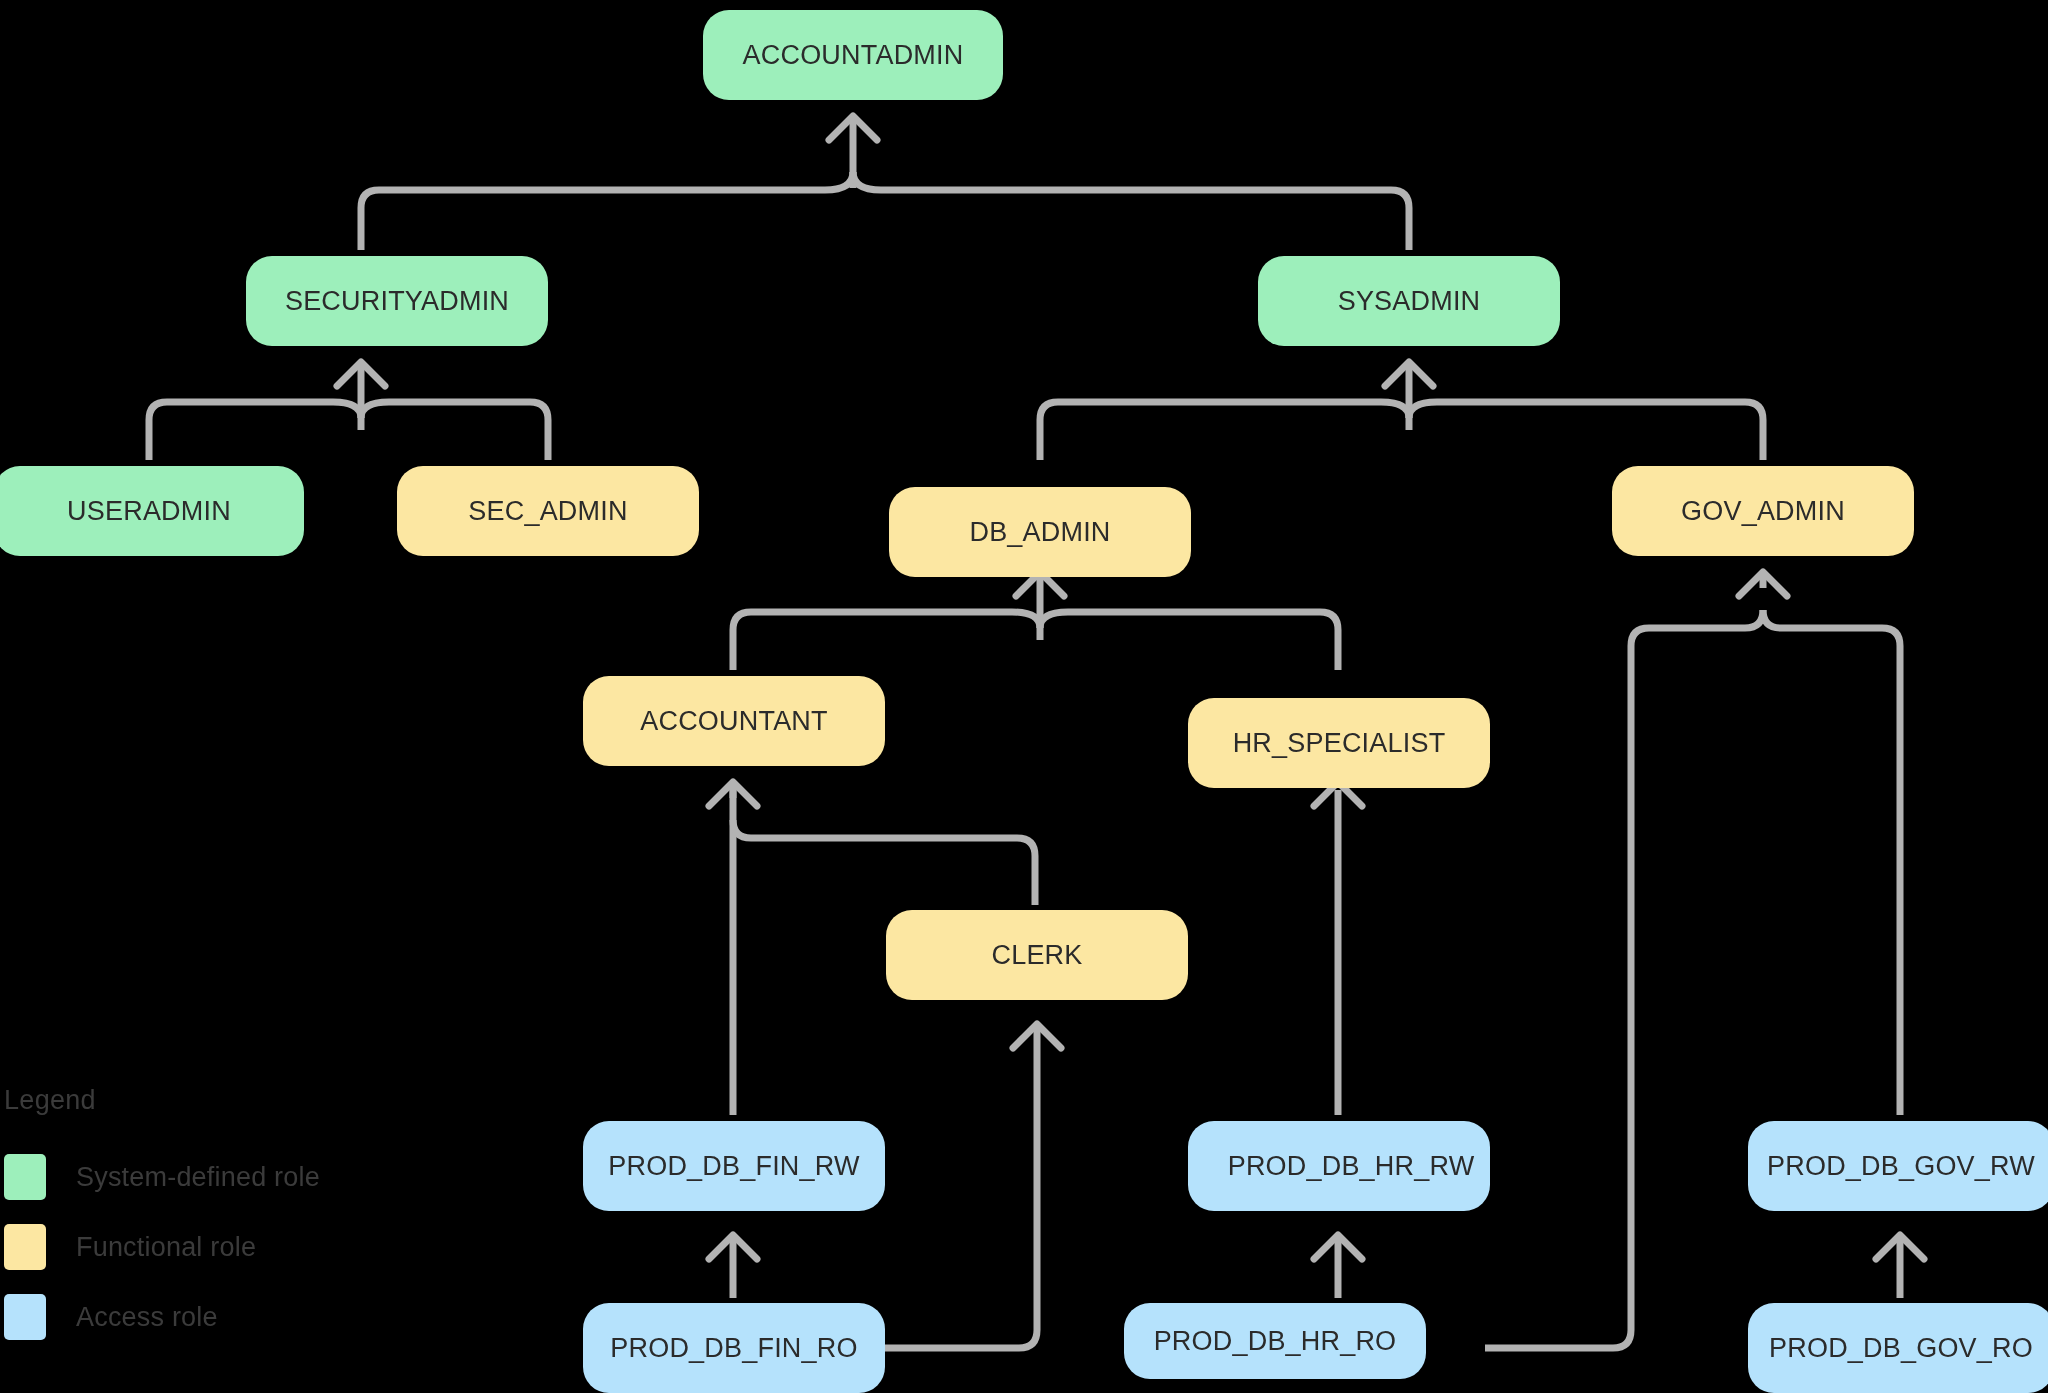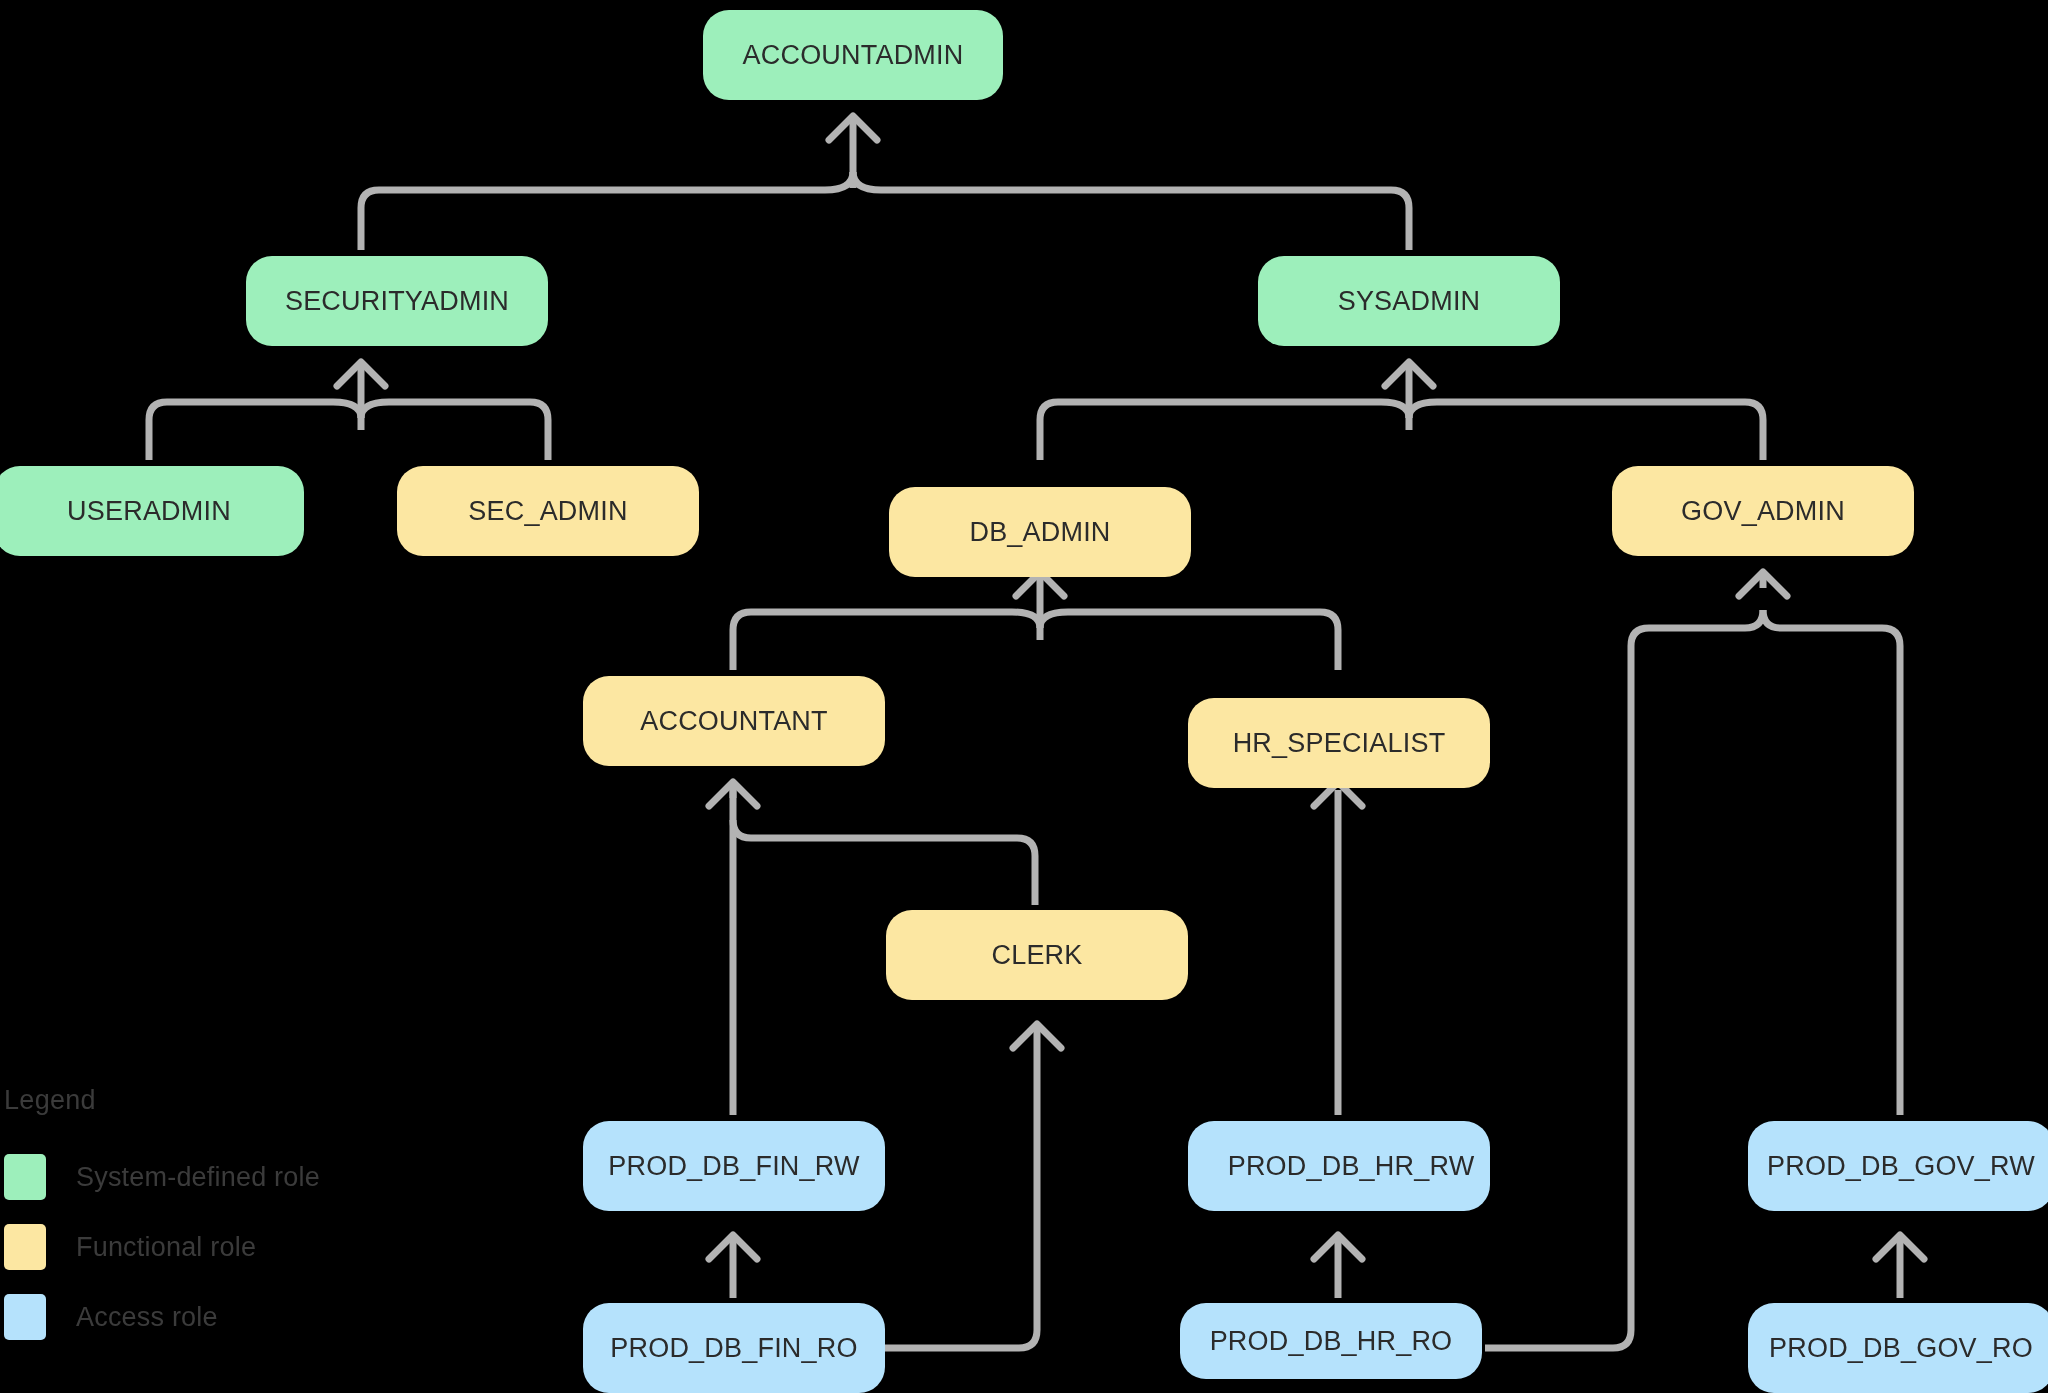"PROD_DB_HR_RO" div.node { left: 1180px -> 1124px }
